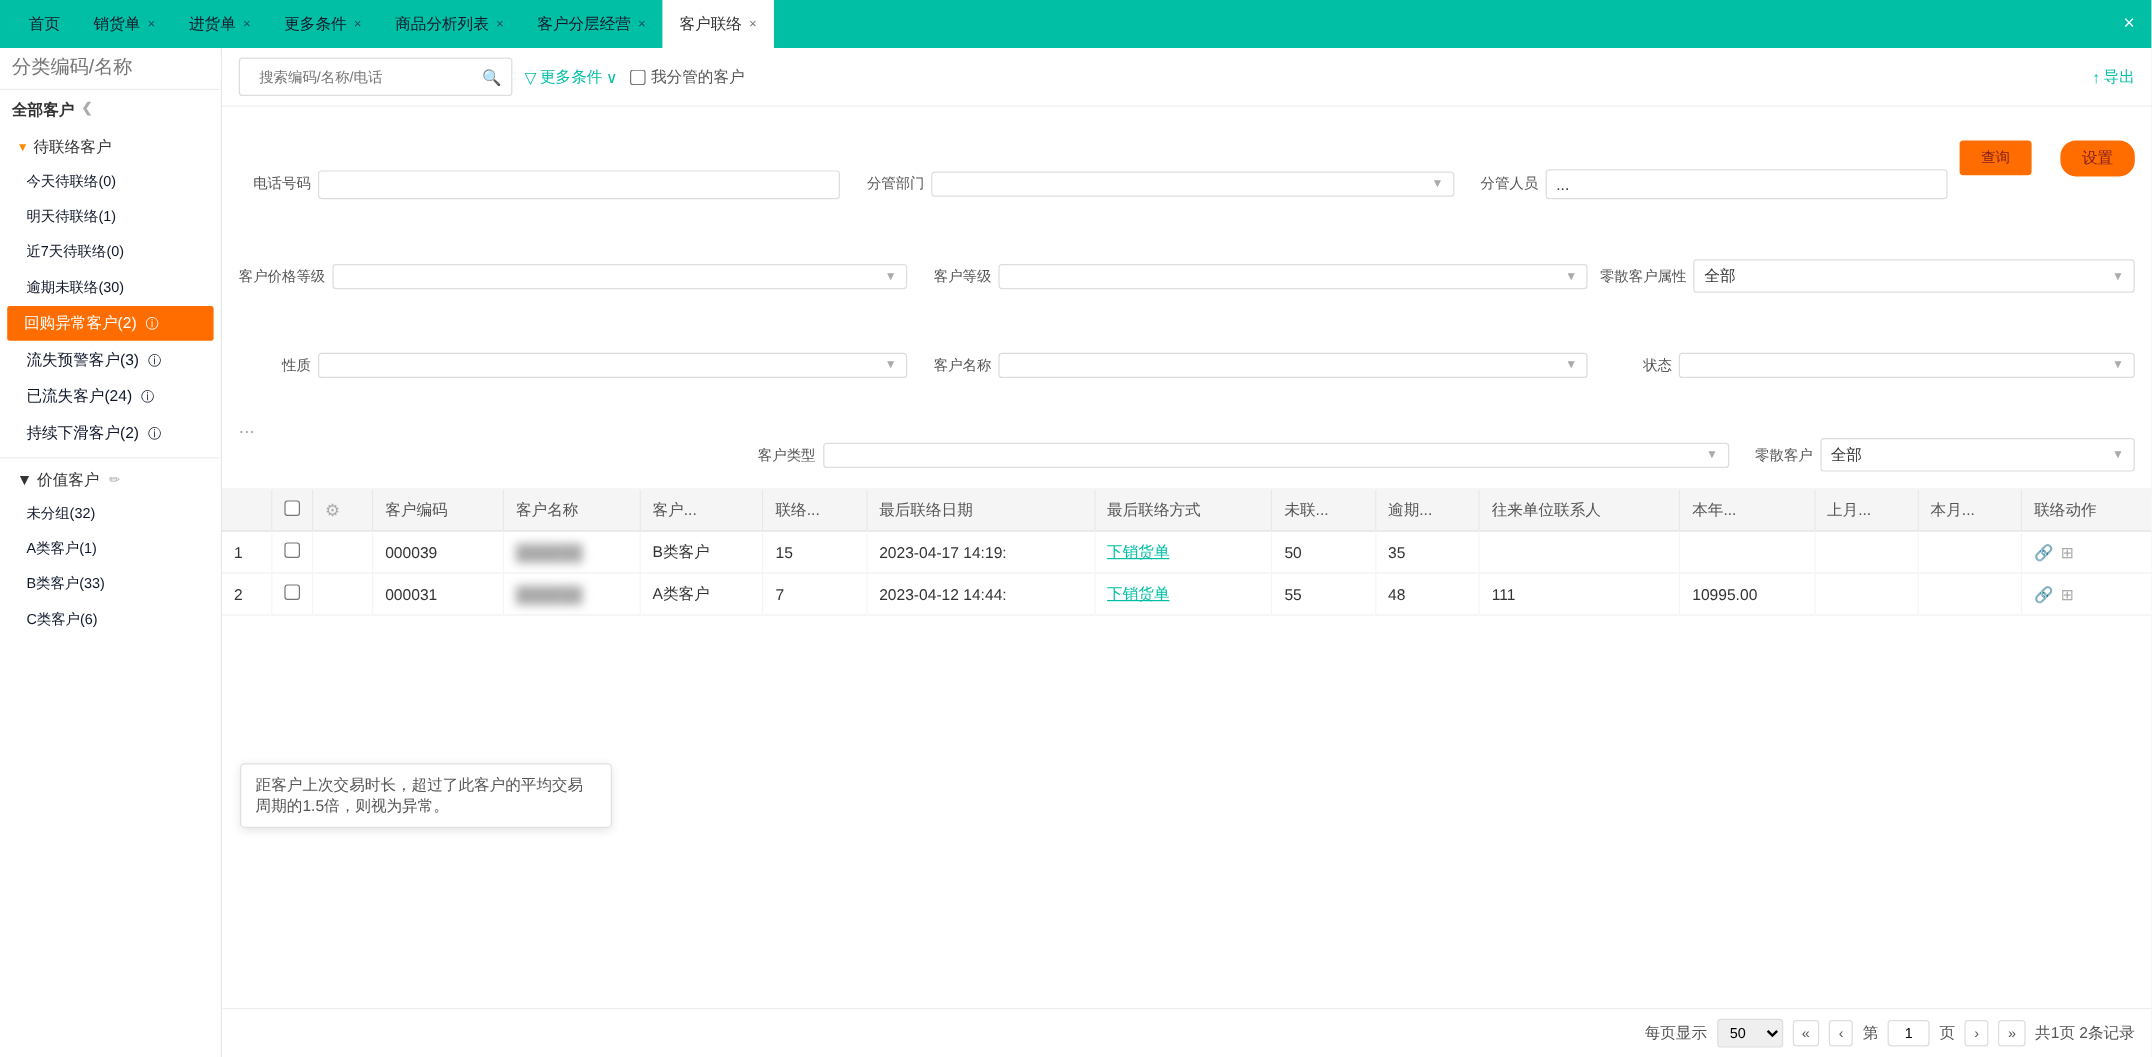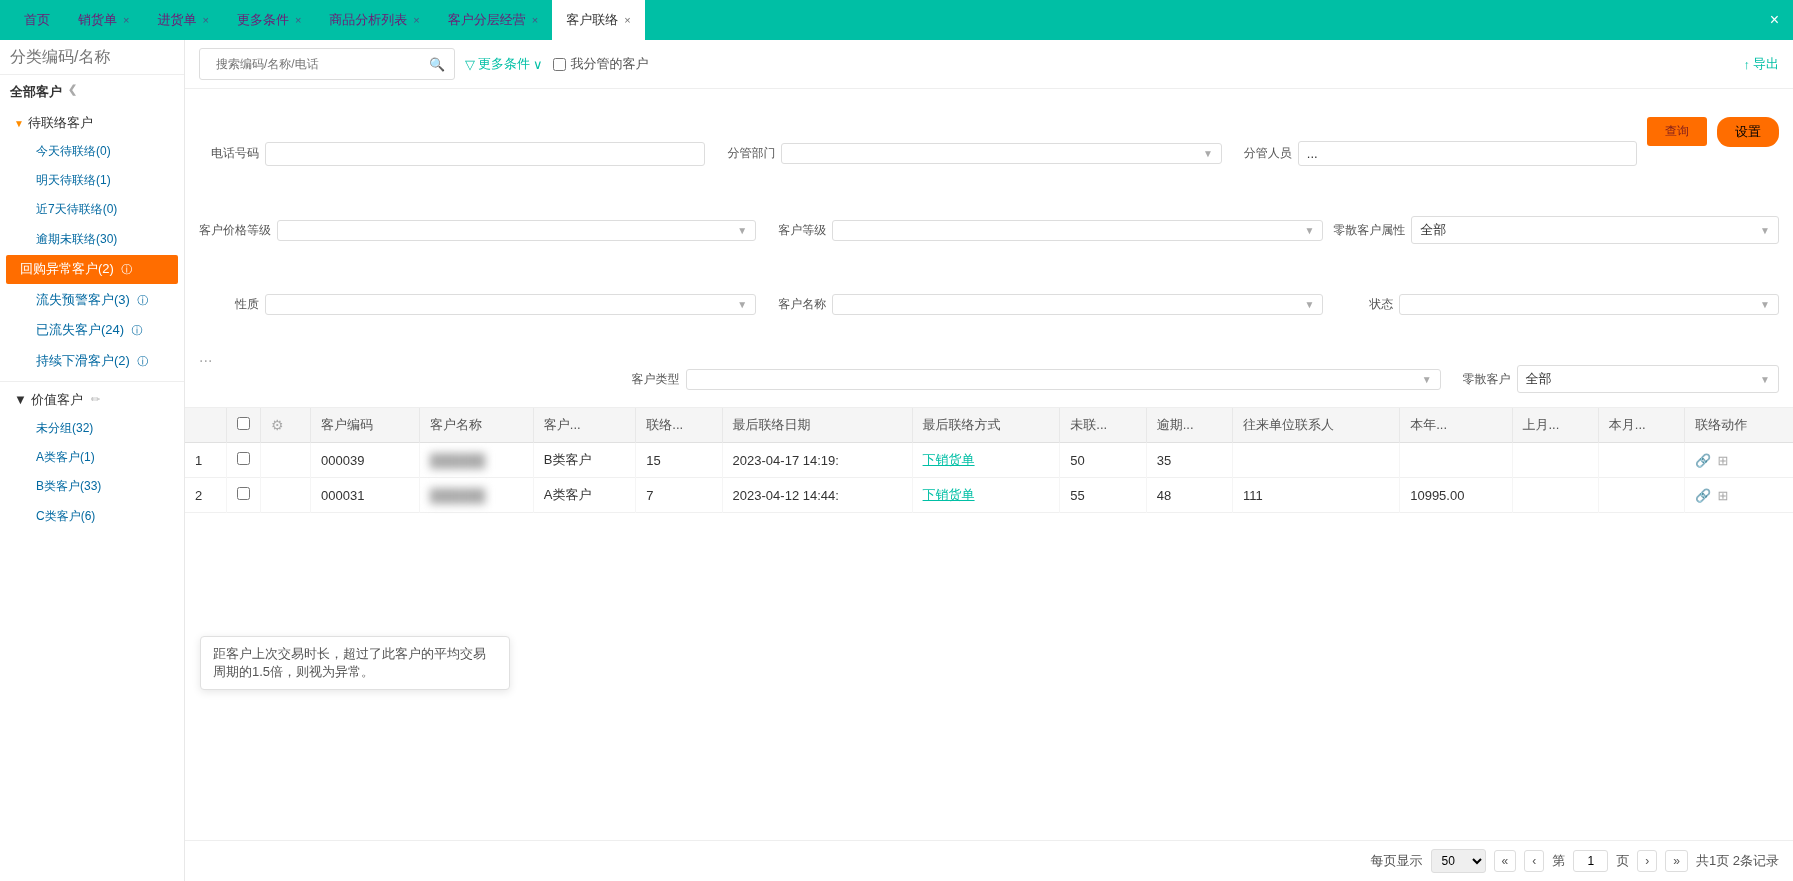"首页" .top-nav .nav-item { color: #701a75 -> #0f172a }
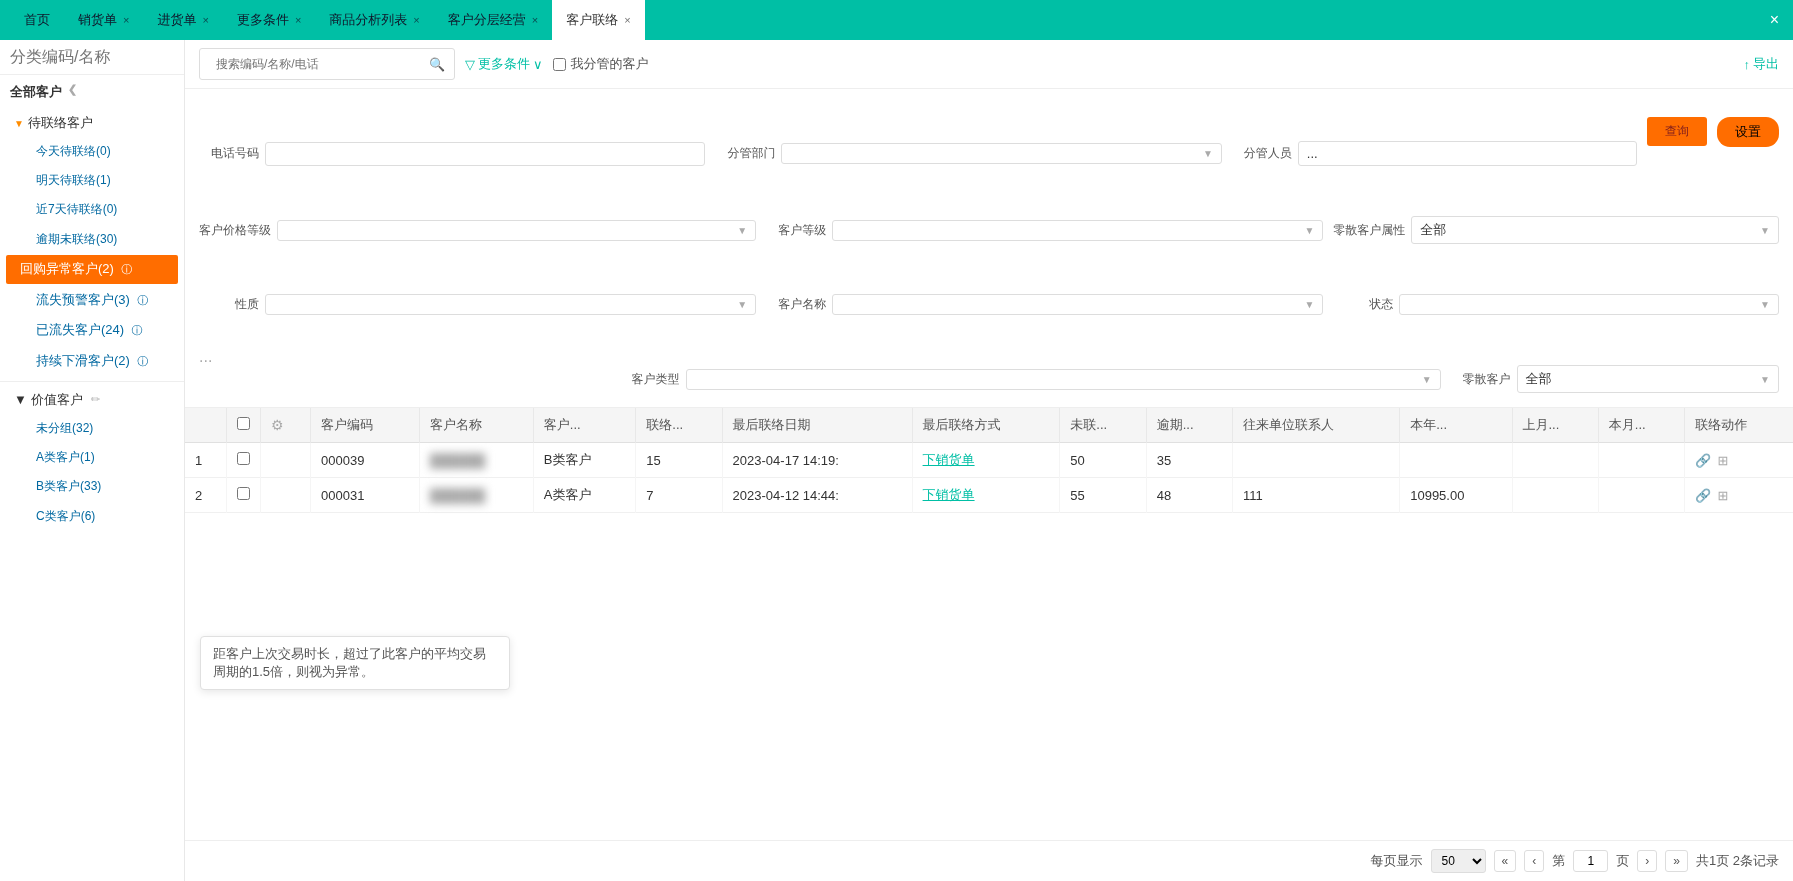"搜索编码/名称/电话" .filter-search-box { width: 256px -> 228px }
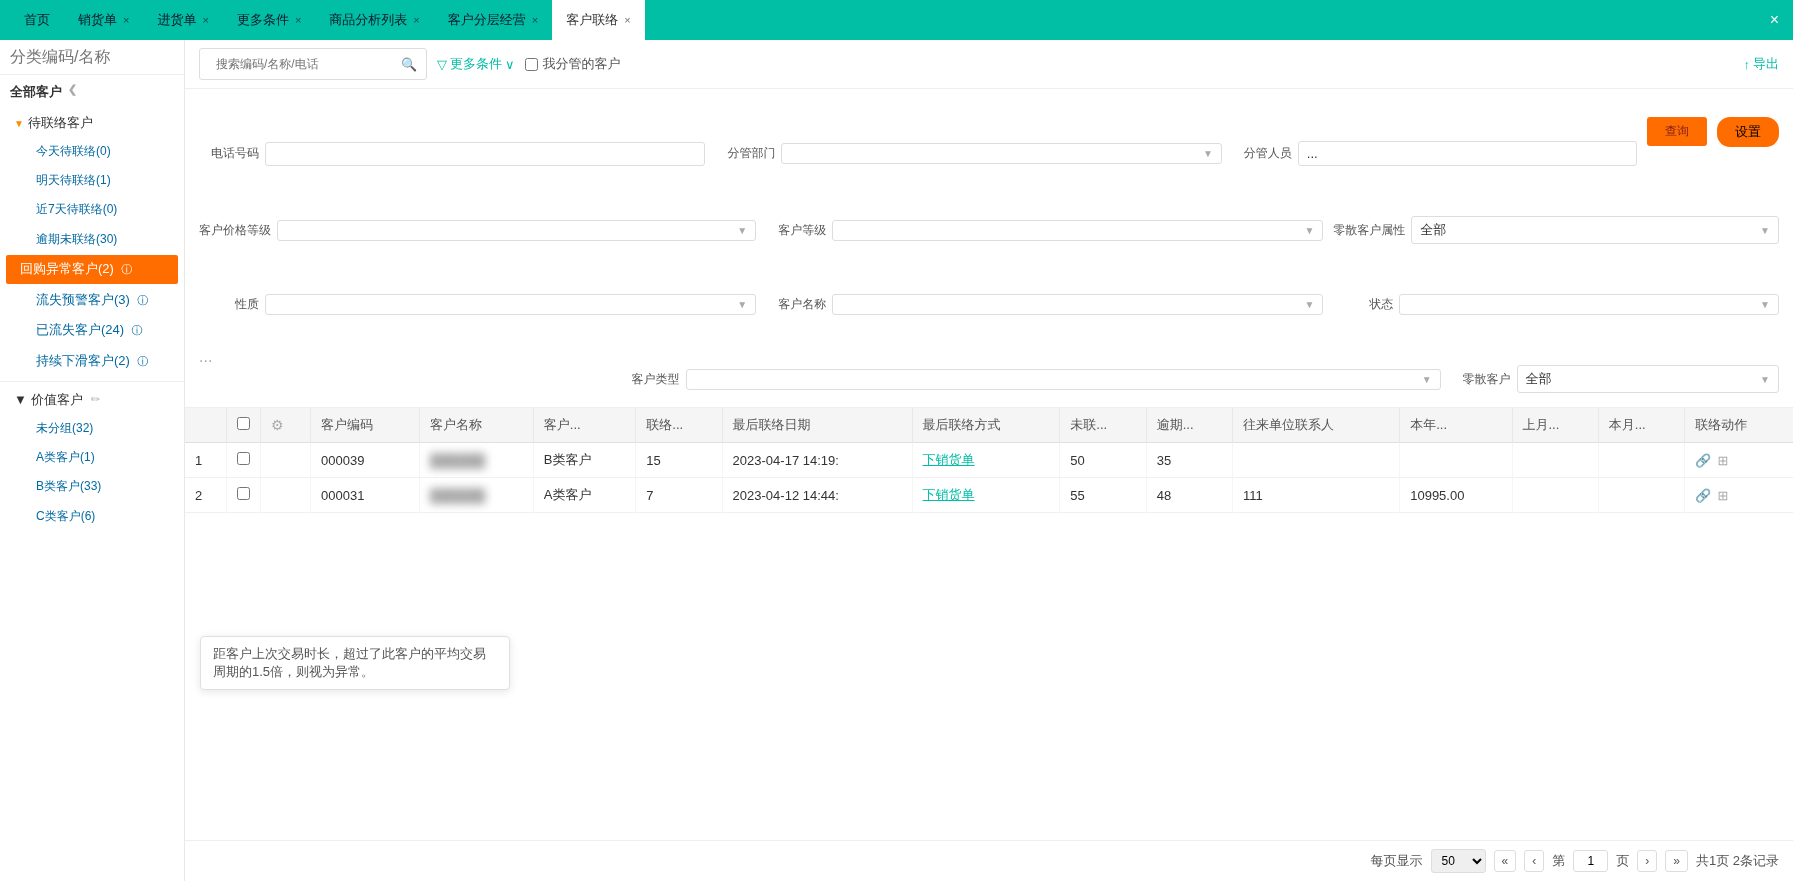"设置" .settings-btn { color: #000000 -> #7f1d1d; margin-left: none -> 14px }
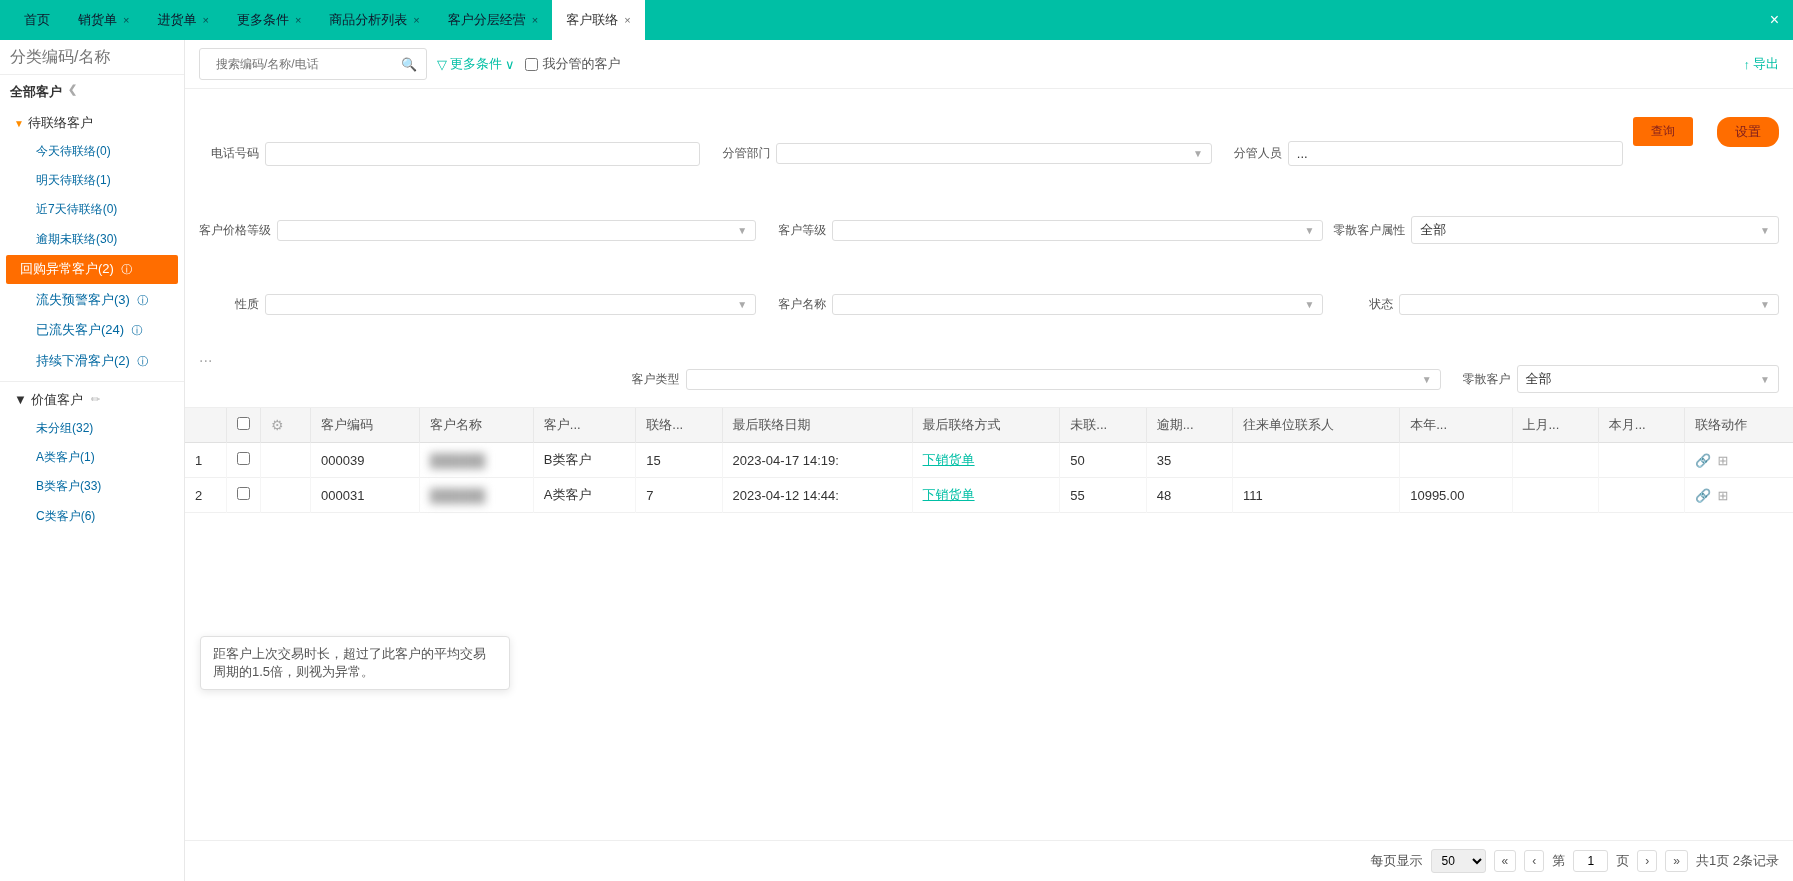"今天待联络(0)" .sidebar-item { color: #0369a1 -> #0f172a; padding: 5px 10px 5px 36px -> 5px 10px 5px 22px }
